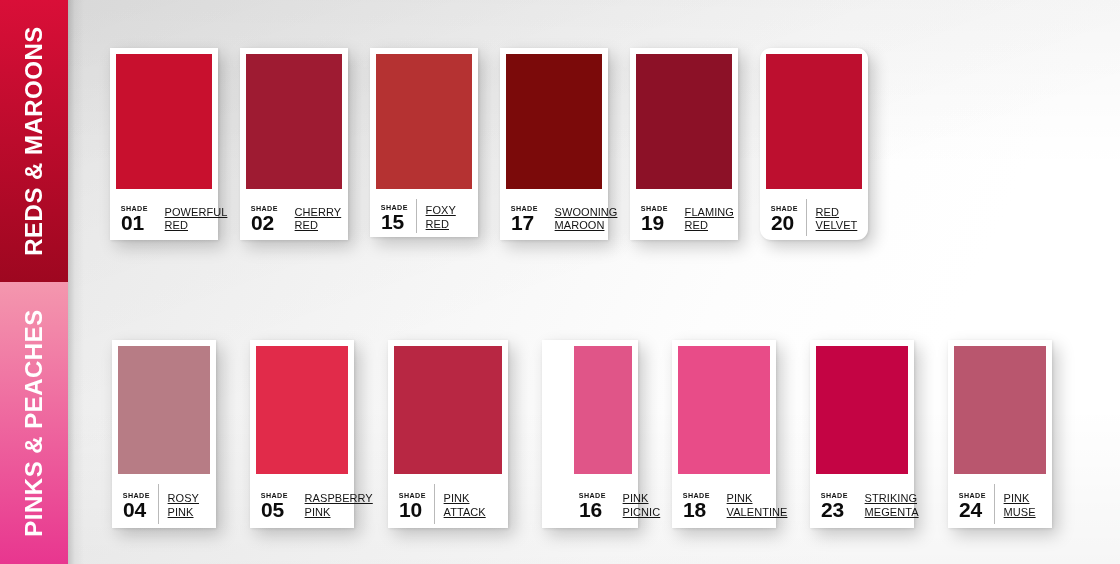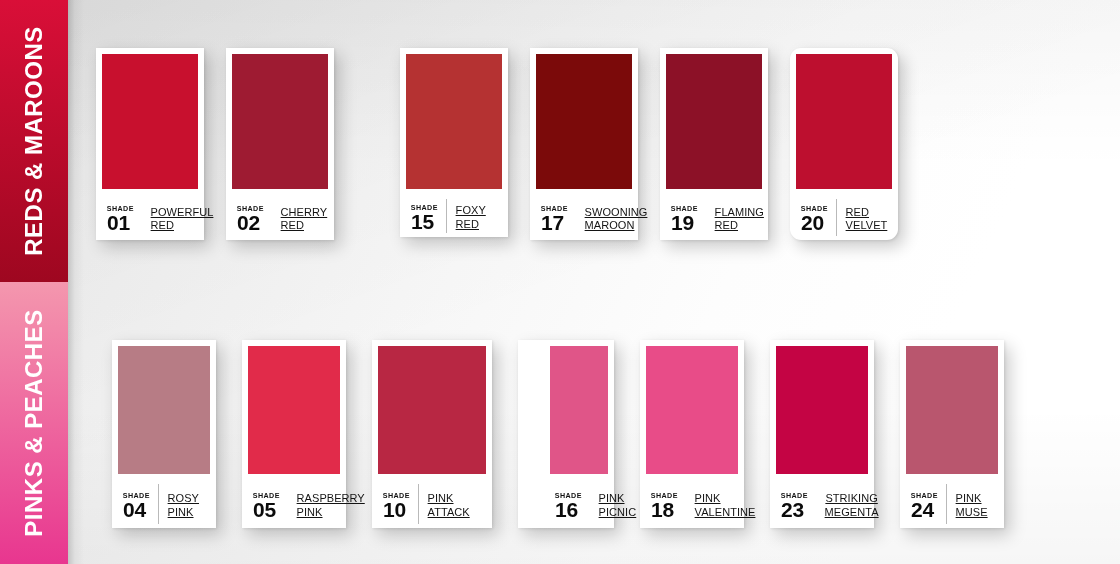"01" #row-reds { left: 96px -> 110px }
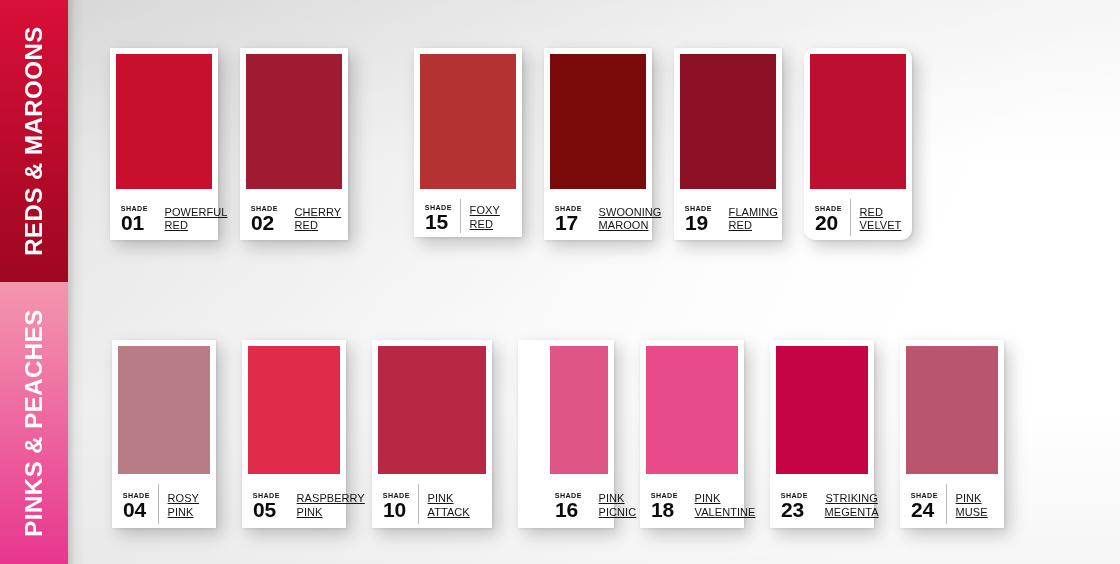"15" div.card { margin-left: 44px -> none }
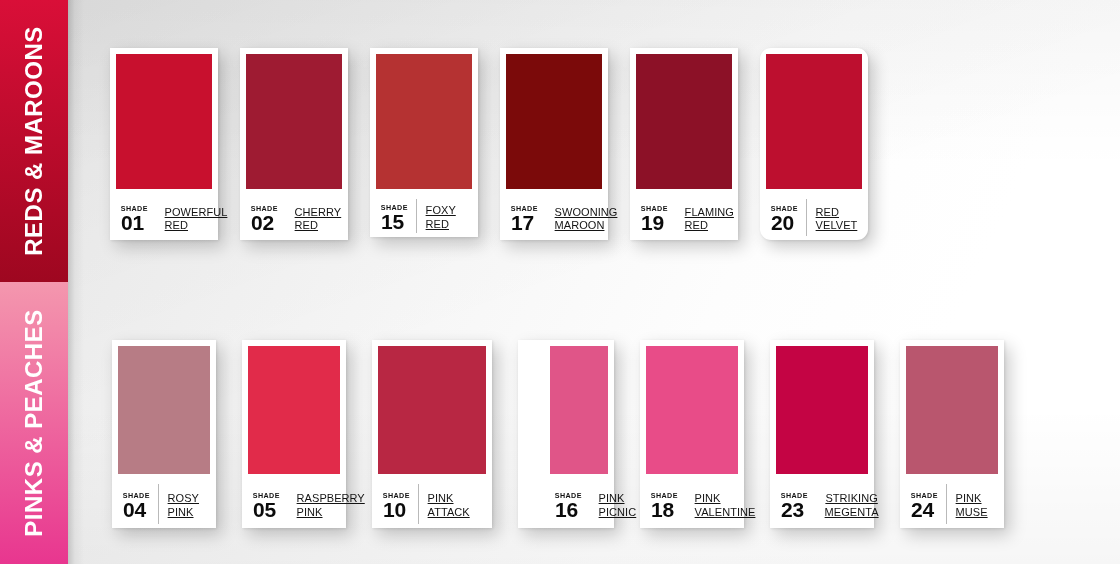"04" div.row { gap: 26px -> 34px }
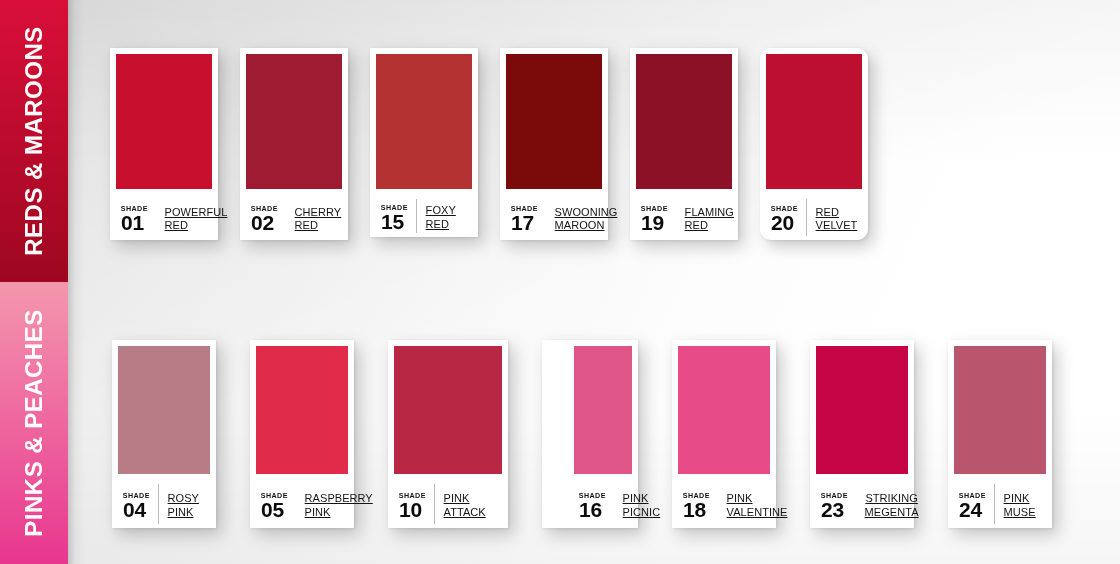"23" div.card { text-align: center -> none }
